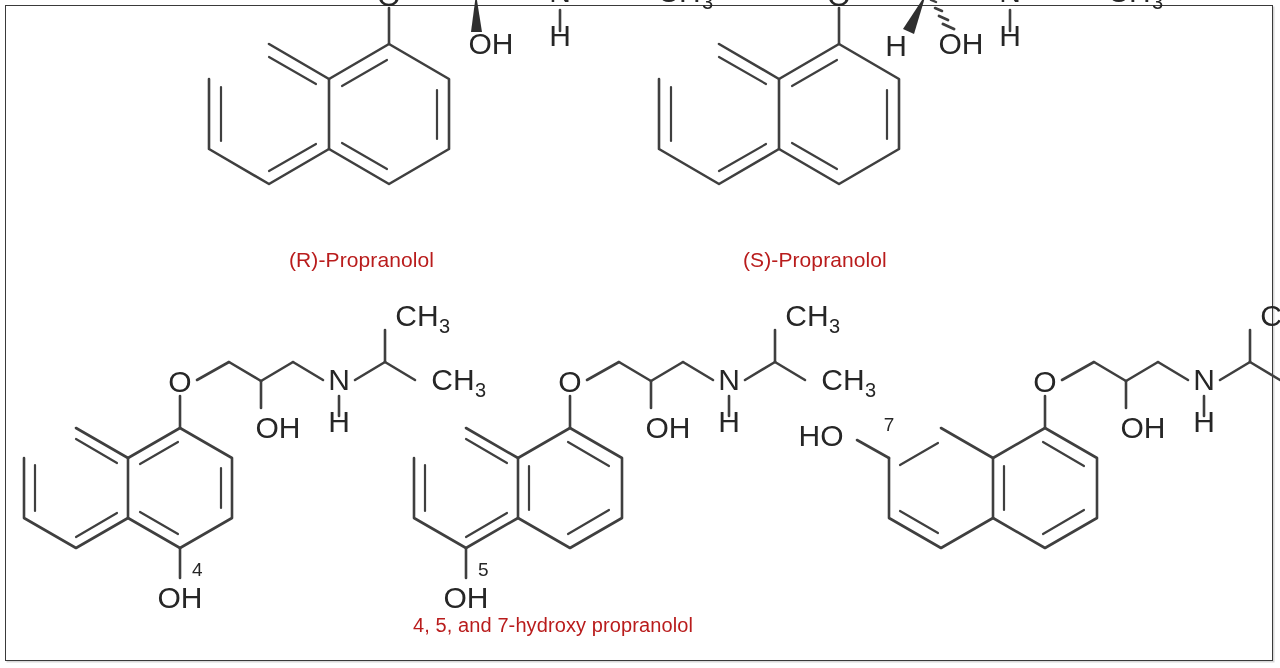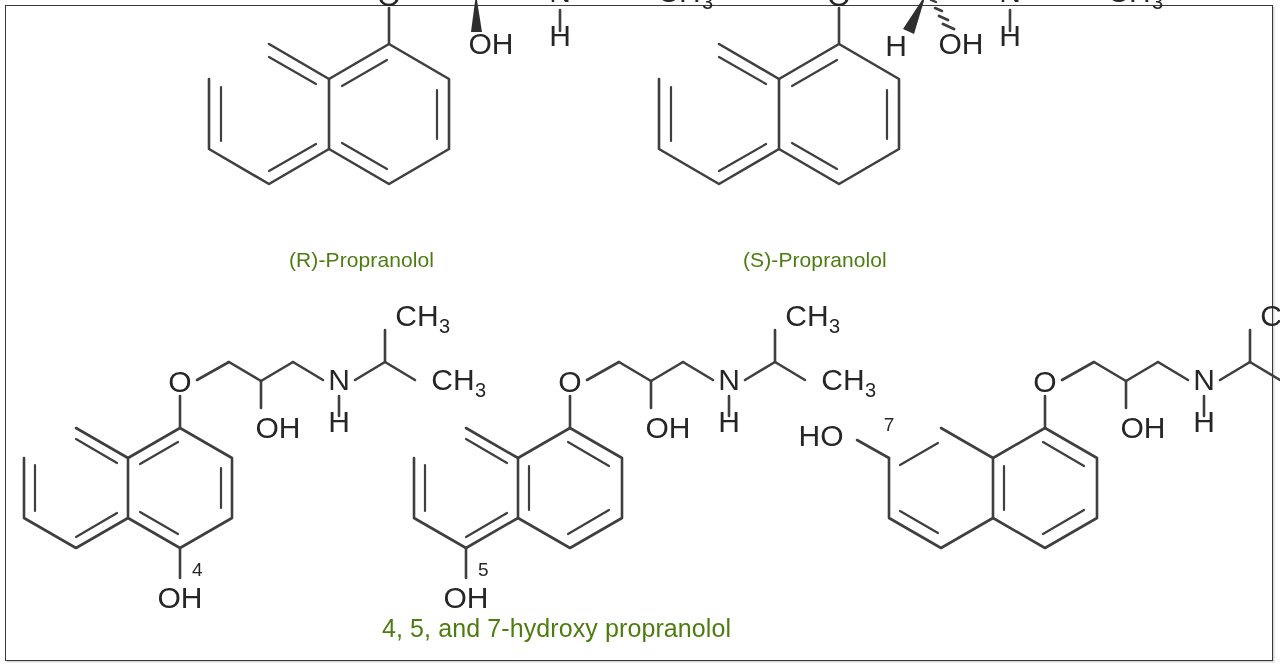"(R)-Propranolol" .cap { color: #4d7c0f -> #b91c1c }
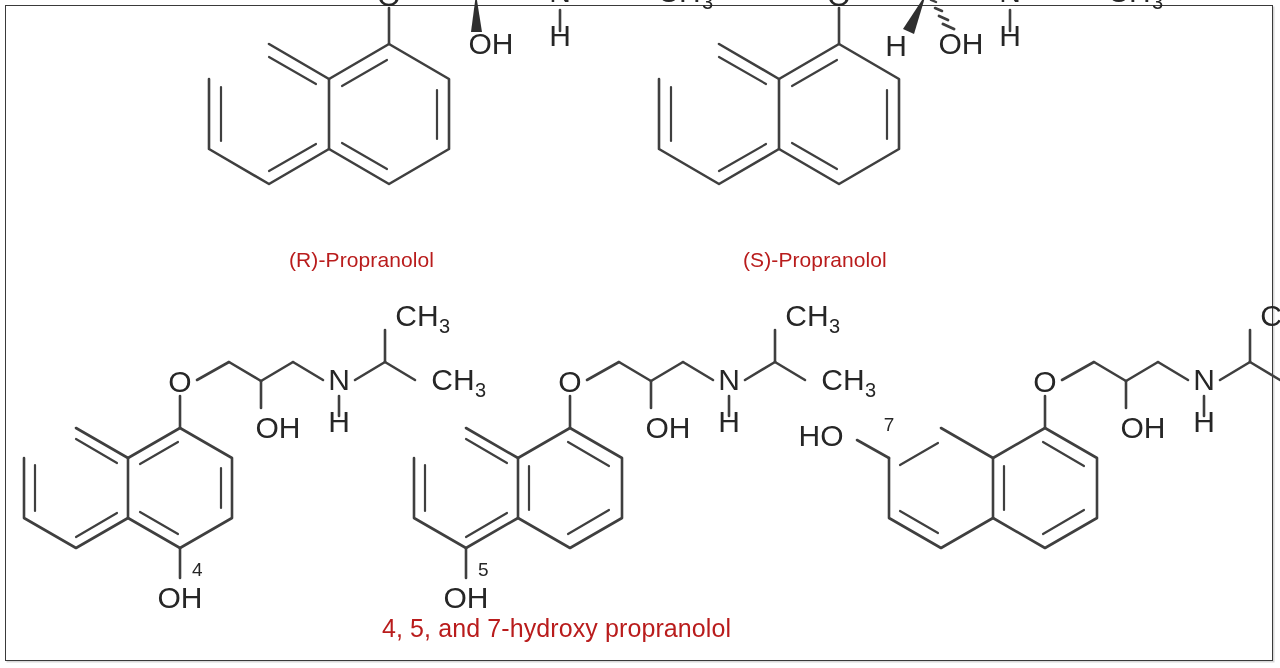"4, 5, and 7-hydroxy propranolol" div.cap { font-size: 25px -> 20px; left: 376px -> 407px }
